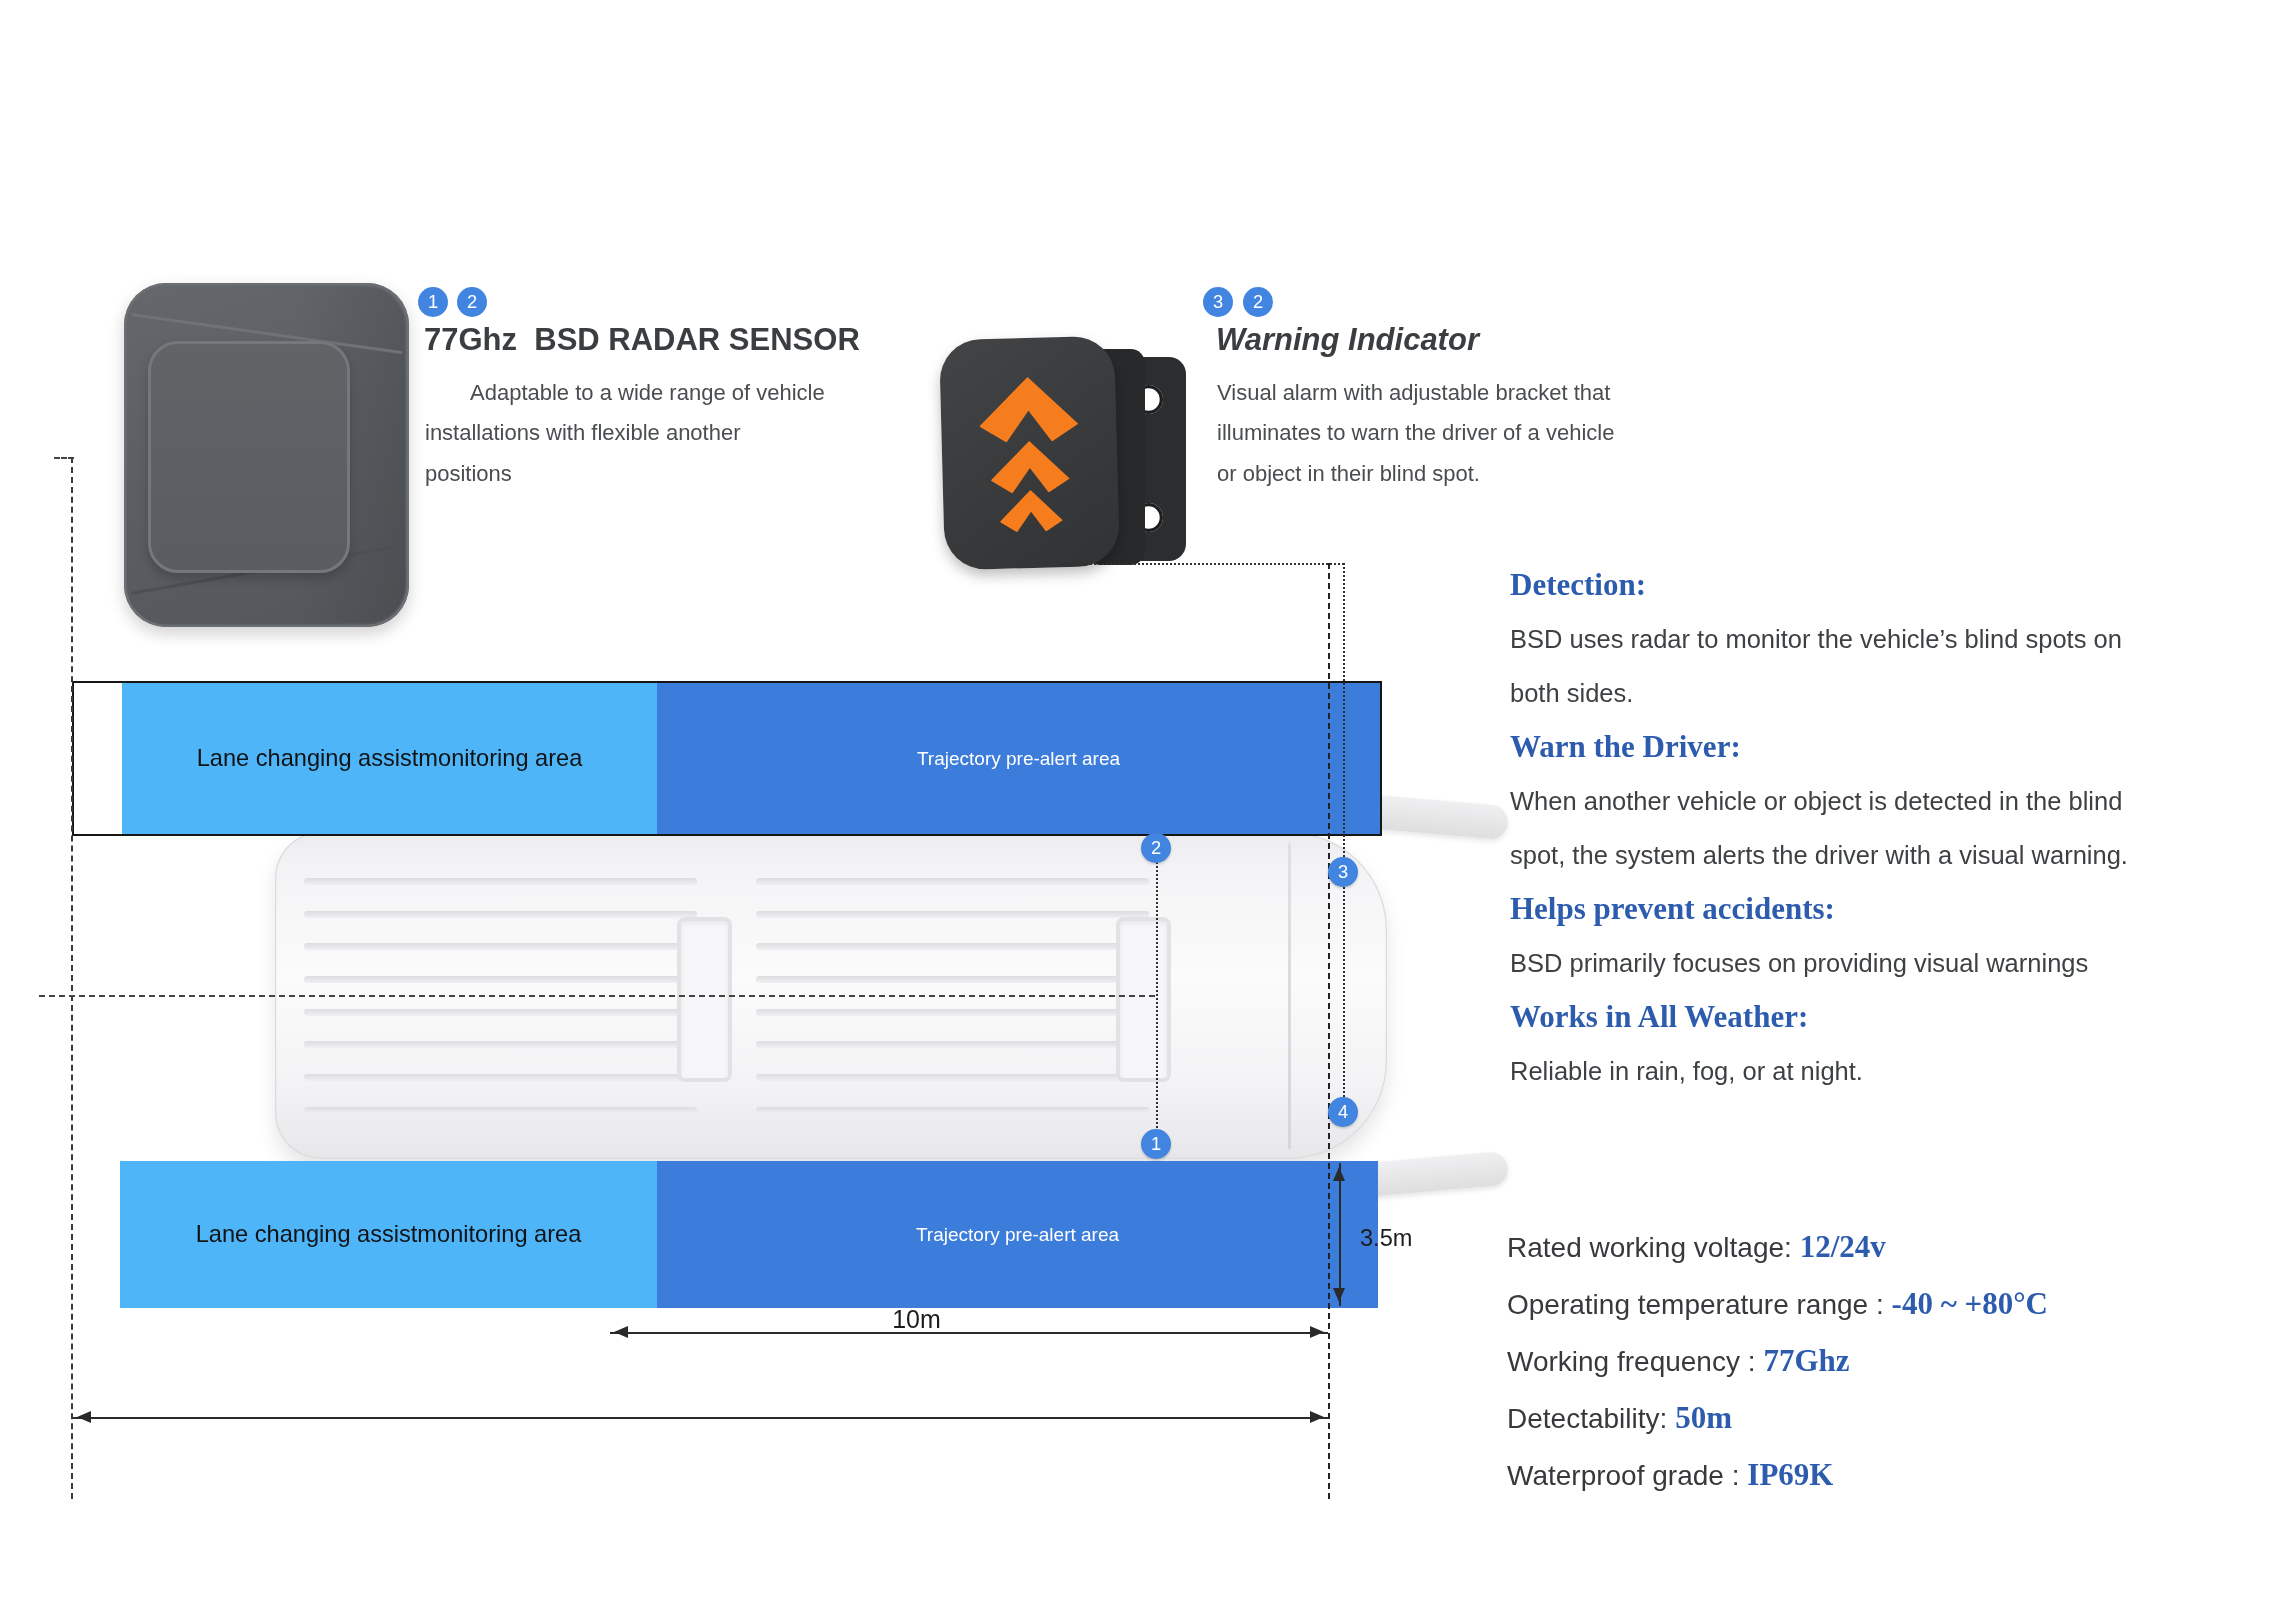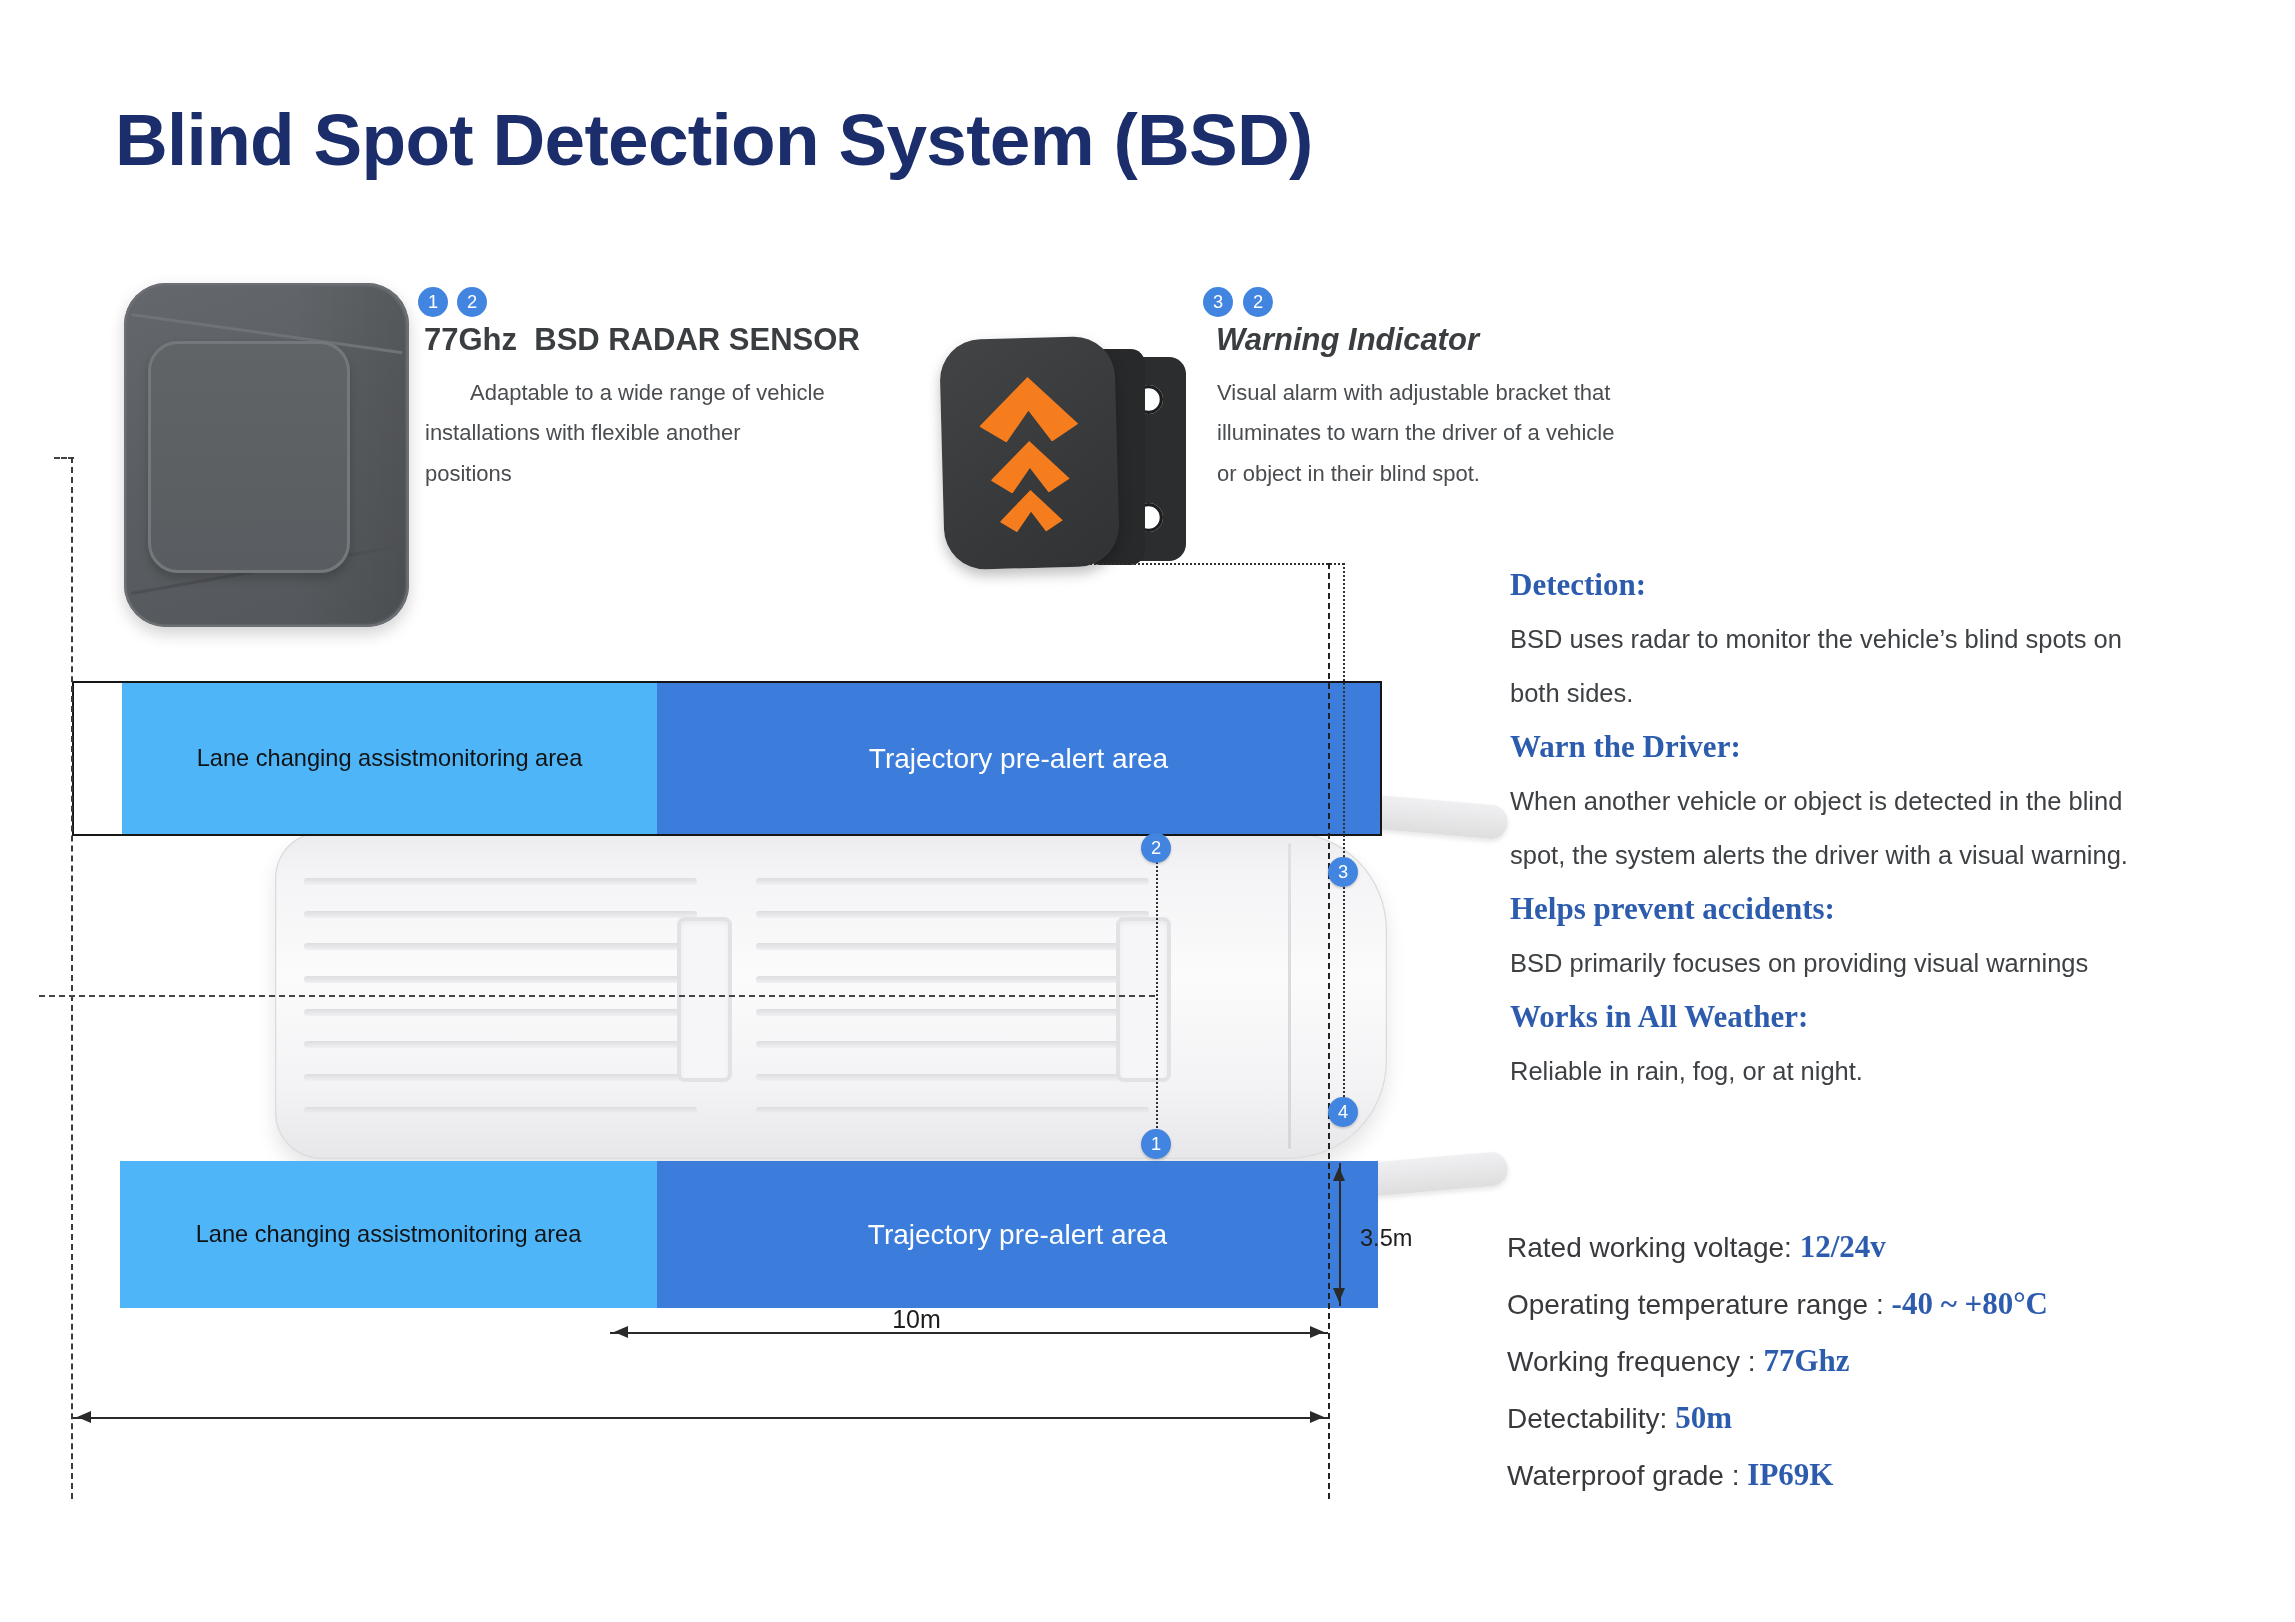"Blind Spot Detection System (BSD)" div.abs { html: <div>Blind Spot Detection System (BSD)</div> -> none }
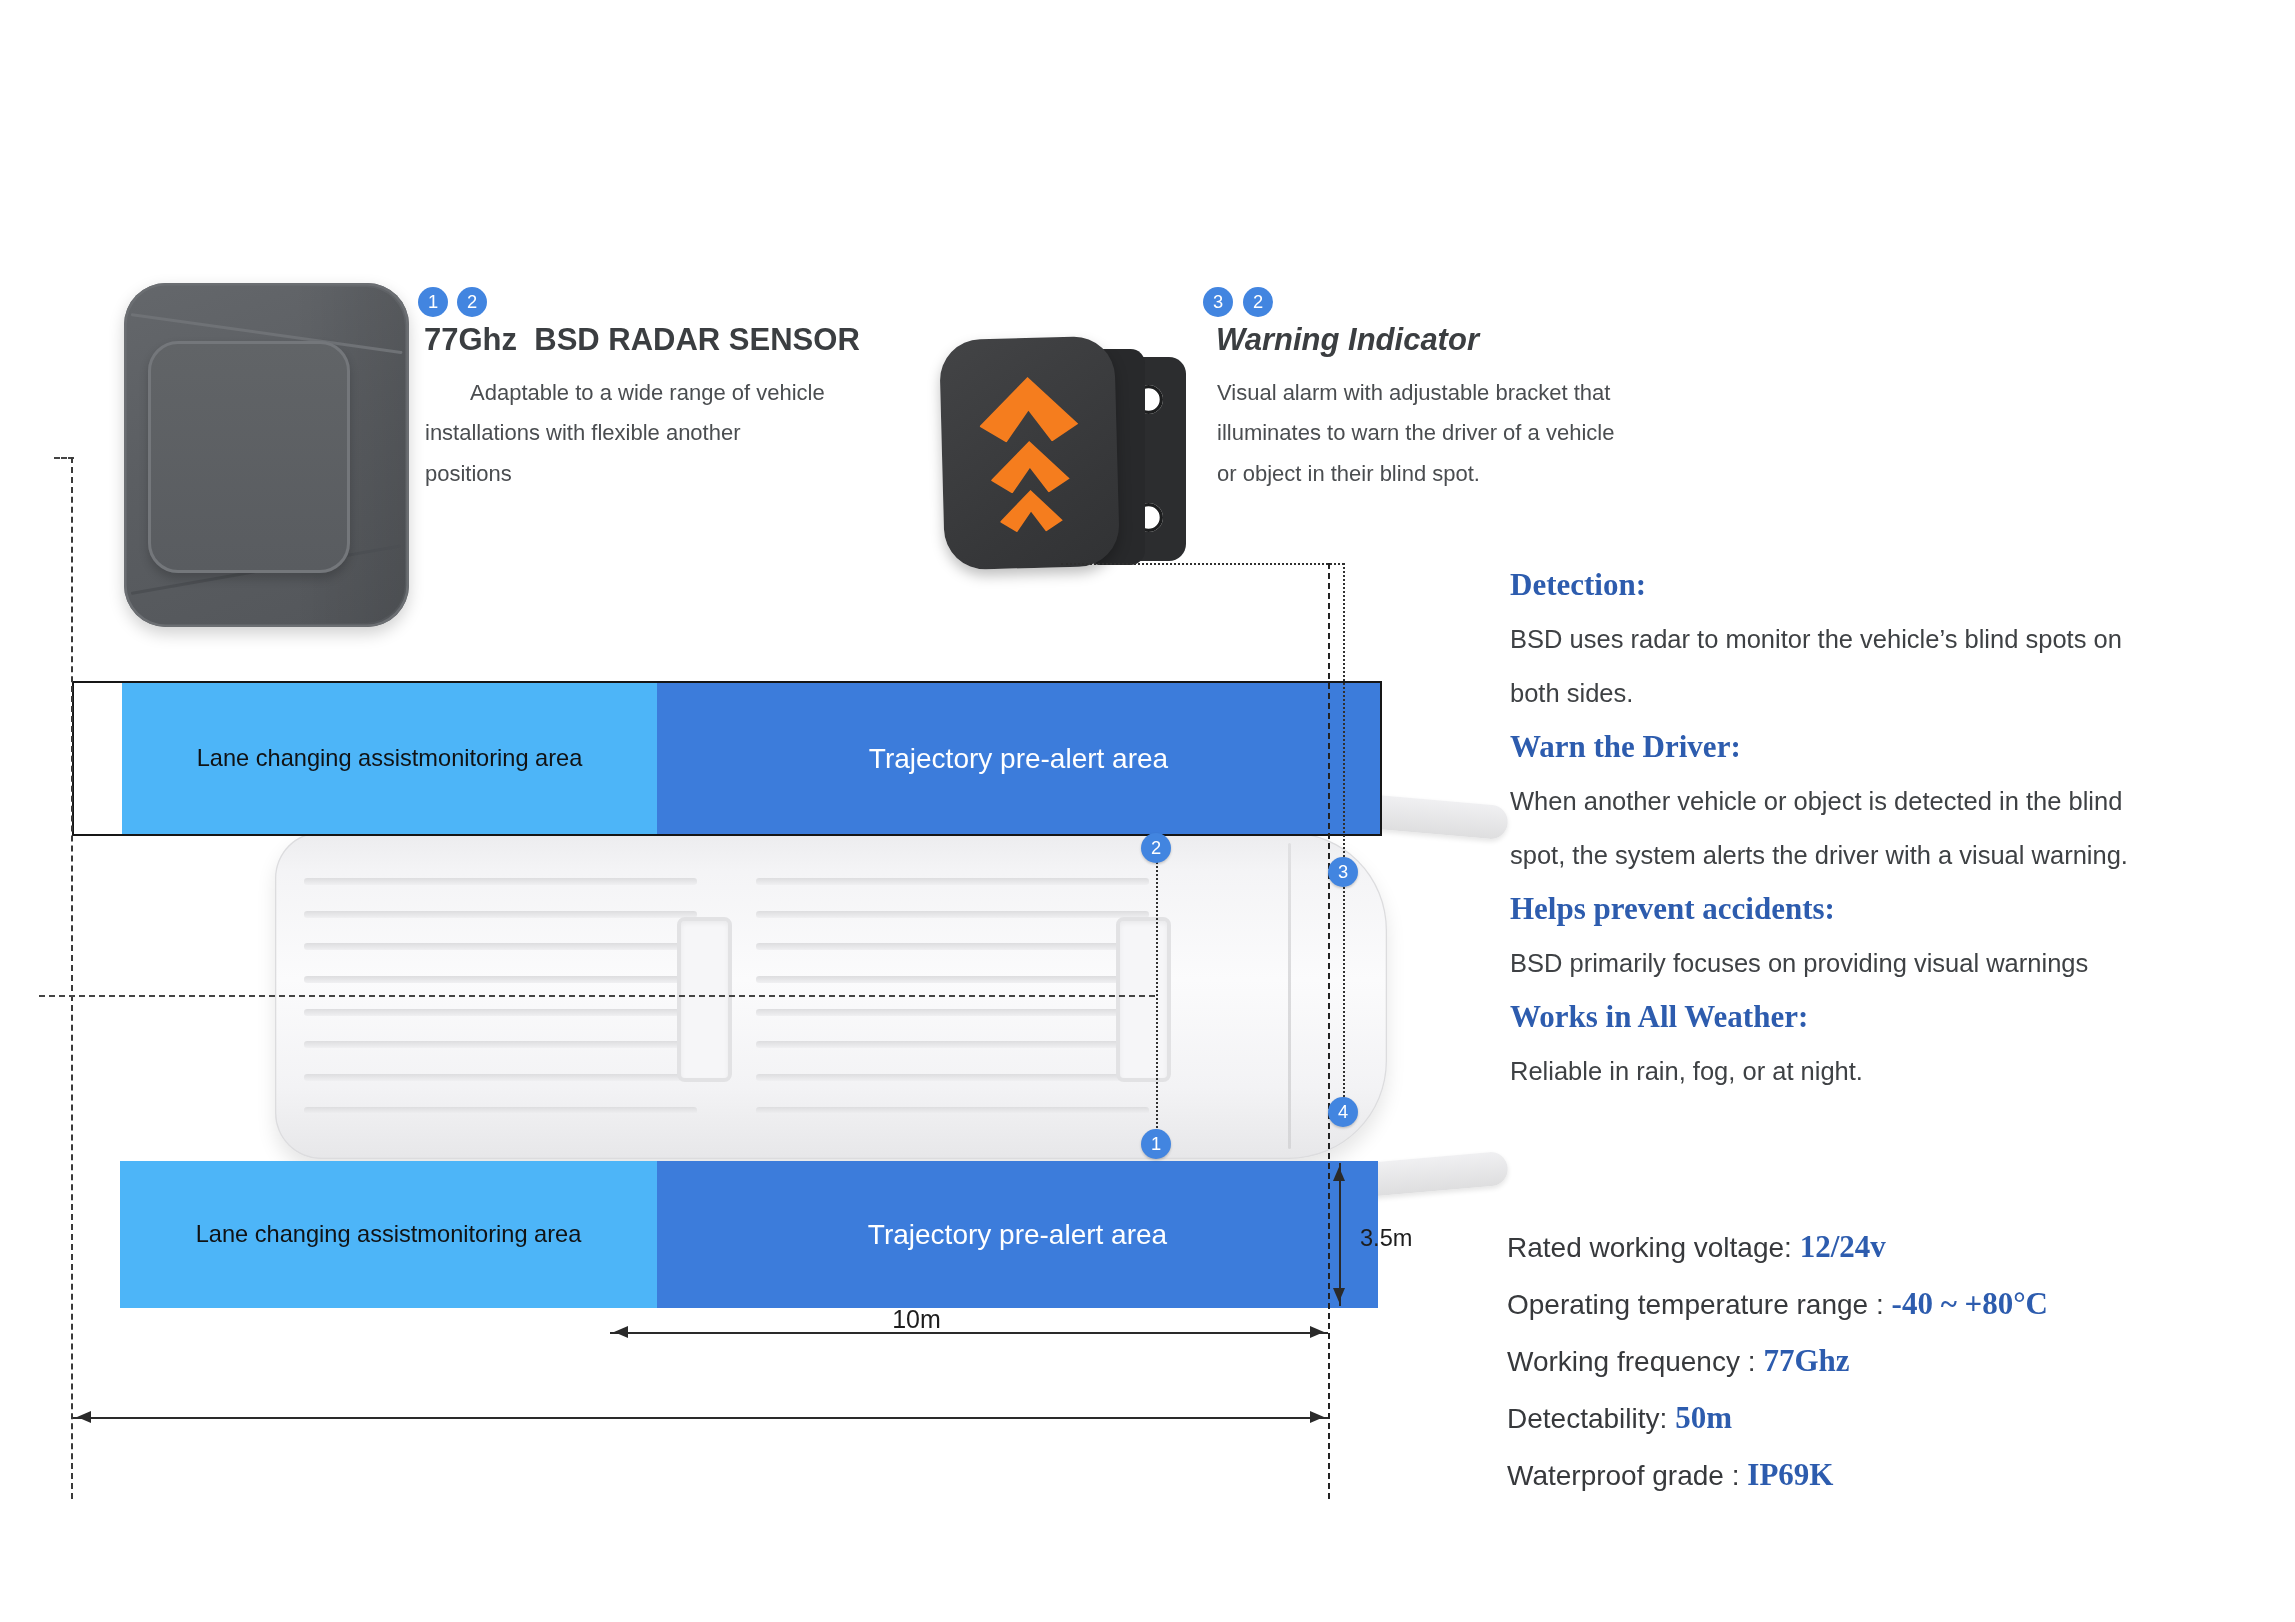"Trajectory pre-alert area" .area-dark { font-size: 28px -> 19px }
